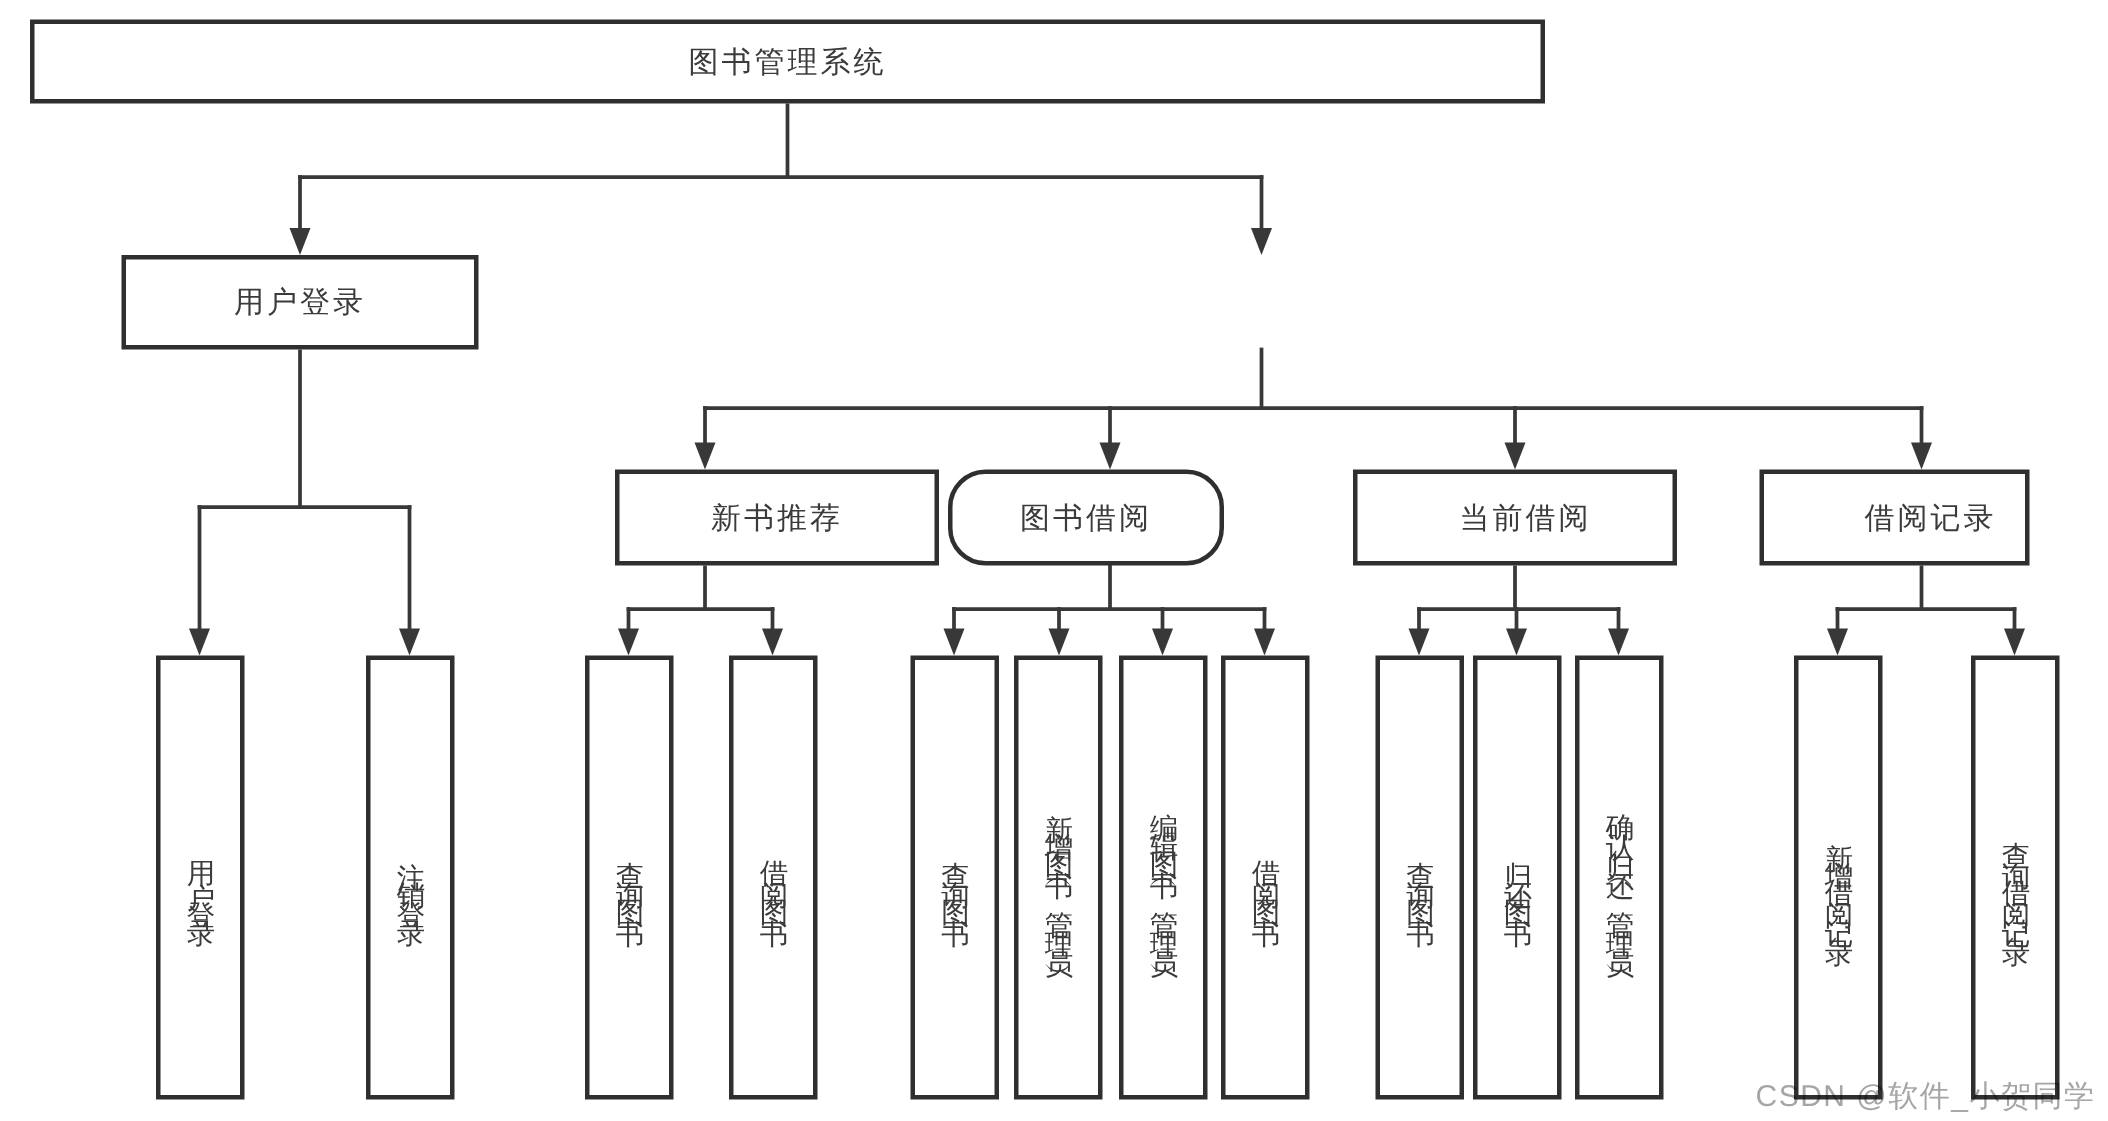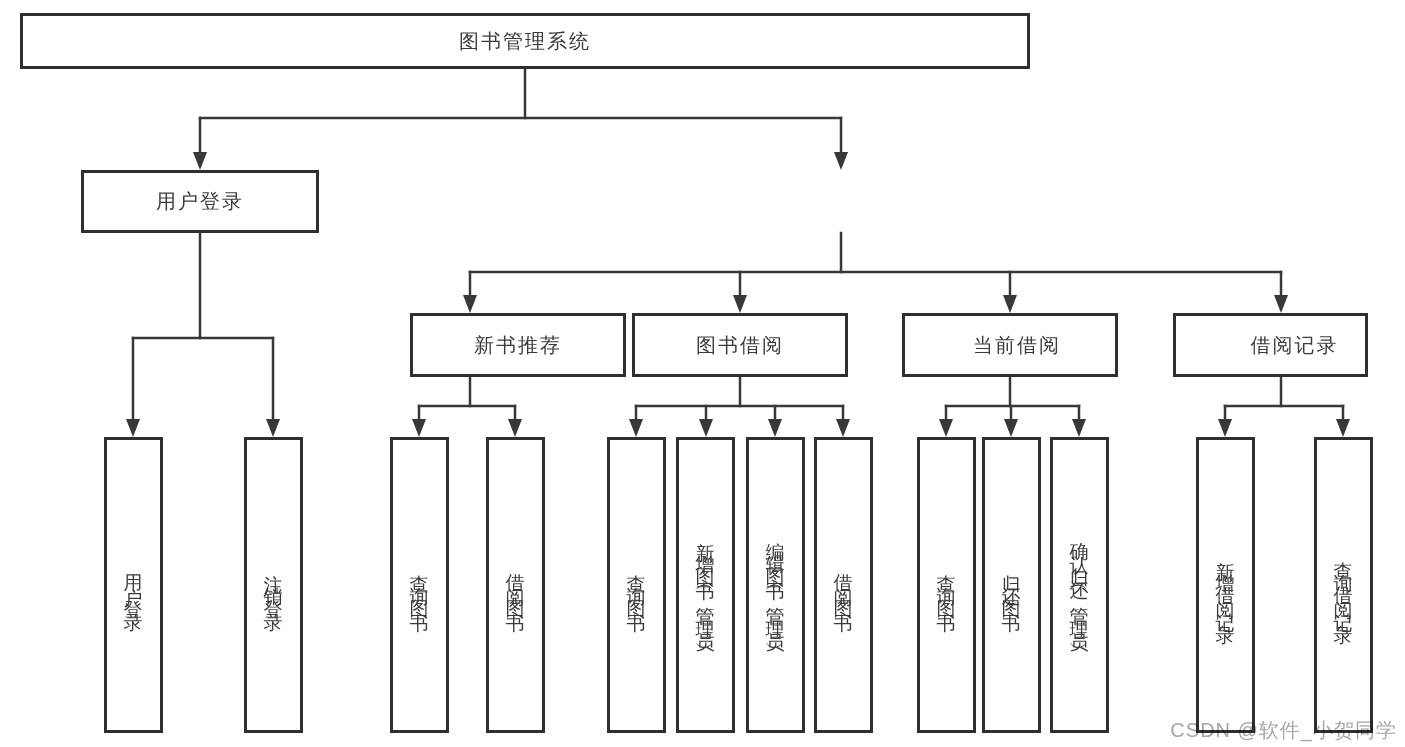"图书借阅" div.node { border-radius: none -> 25px; width: 216px -> 184px }
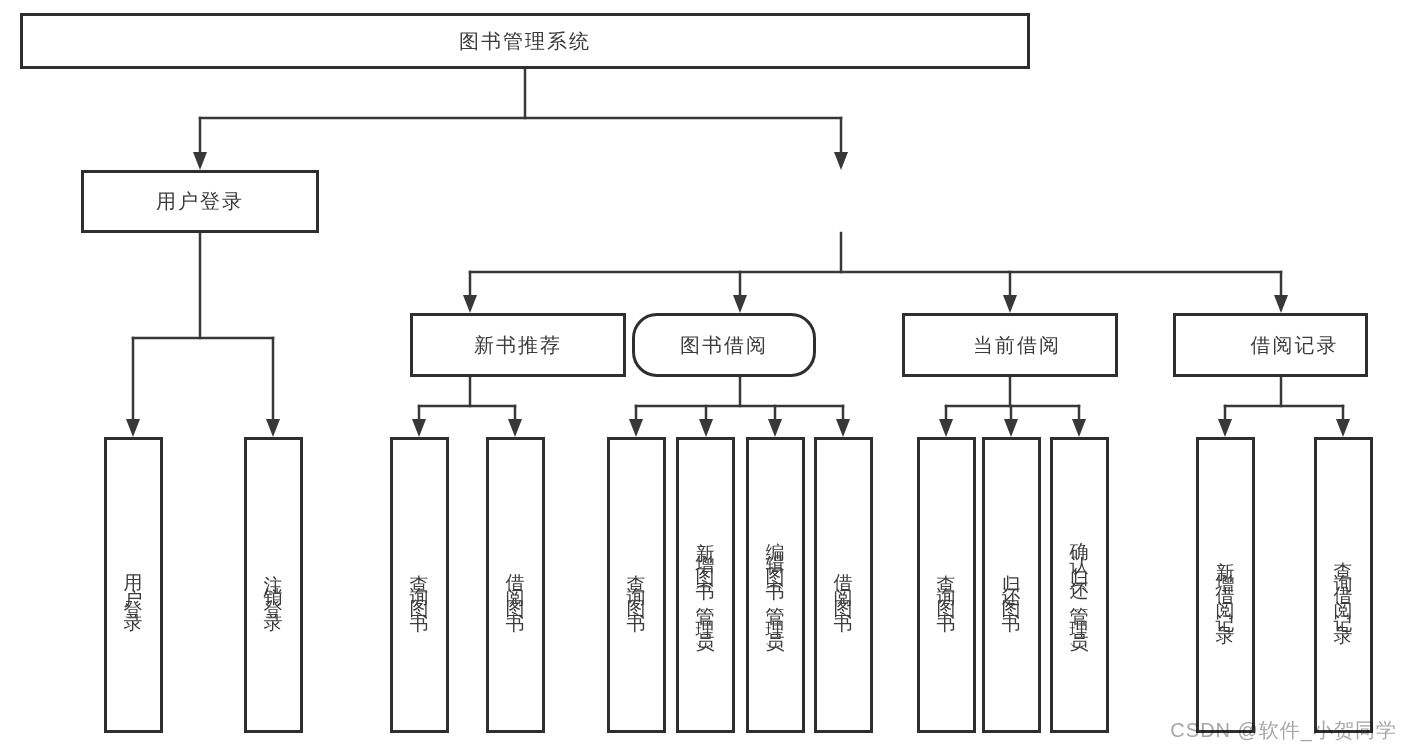"借阅记录" div.node { width: 195px -> 180px }
